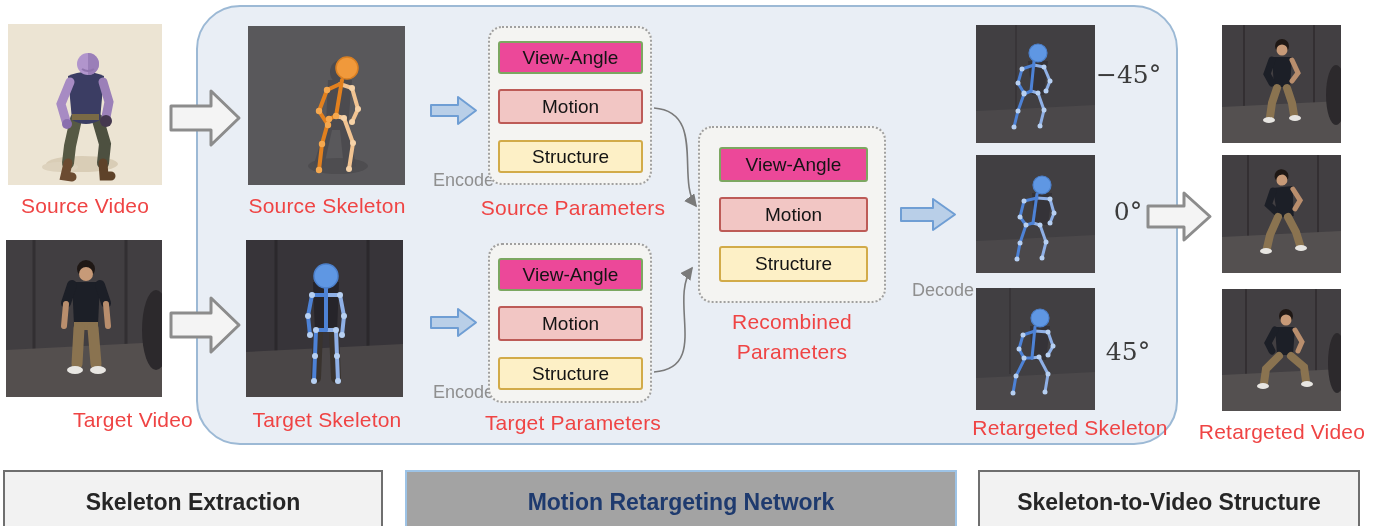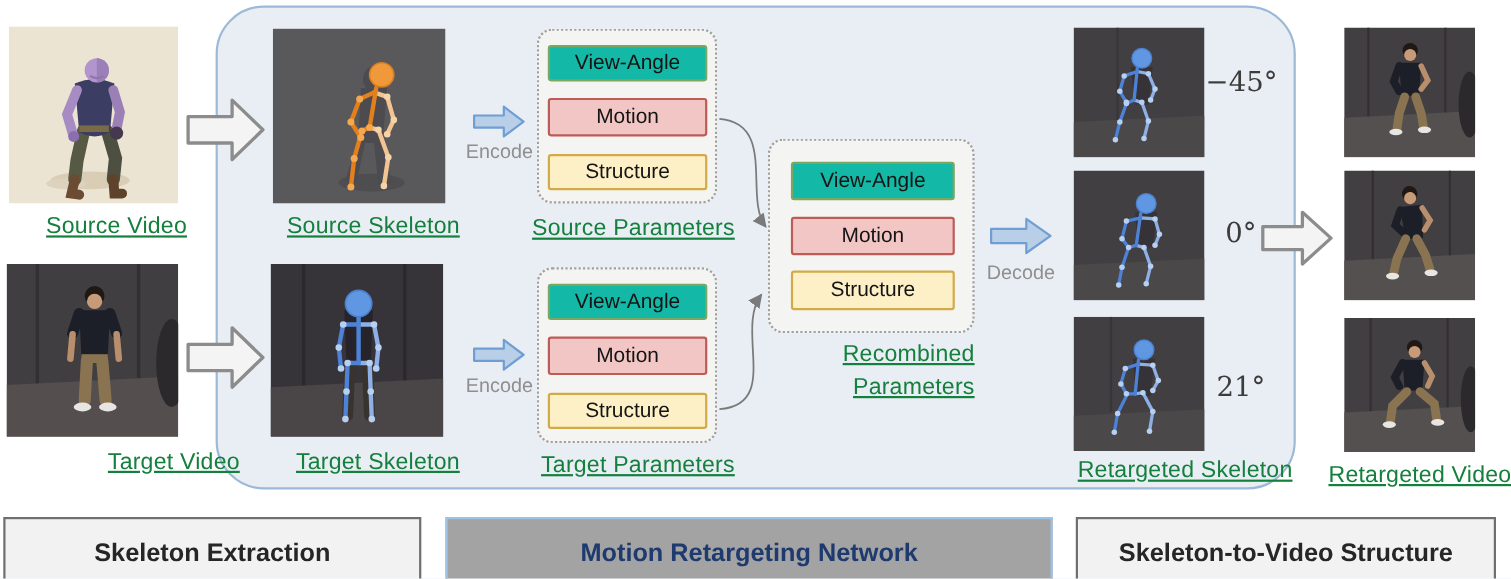"View-Angle" .chip-green { background: #14b8a6 -> #ec4899 }
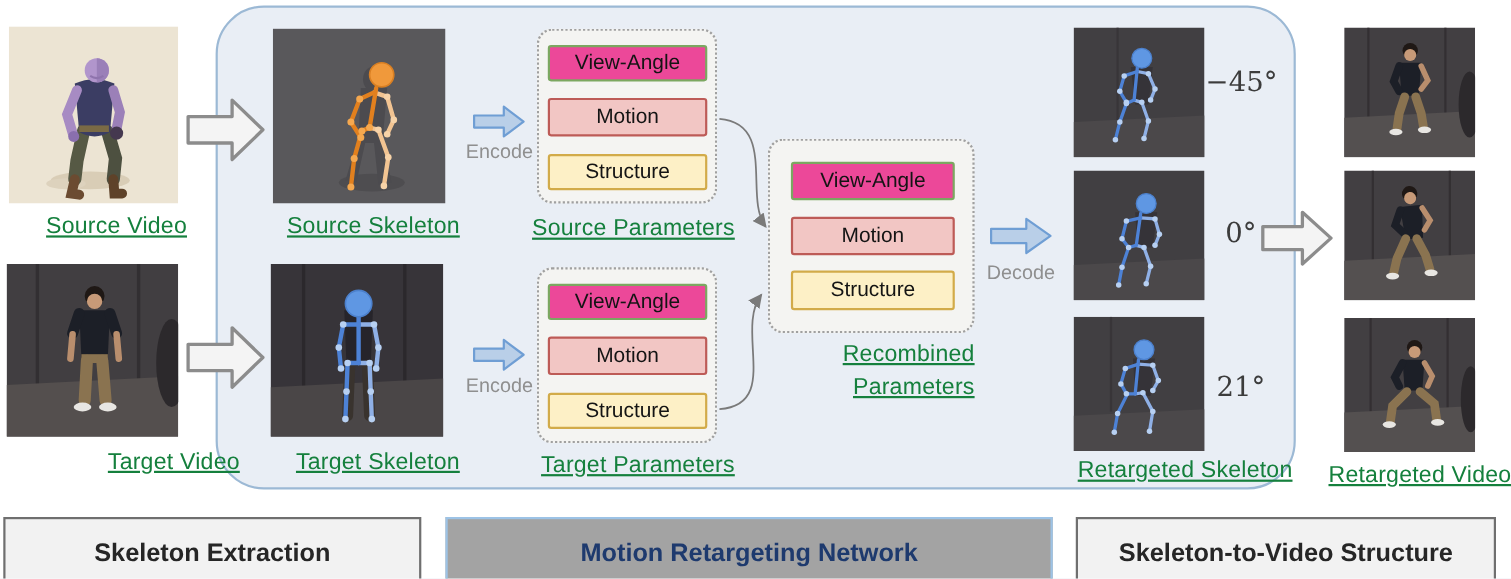"Encode" .enc-label { margin-top: none -> 42px; text-align: center -> right }
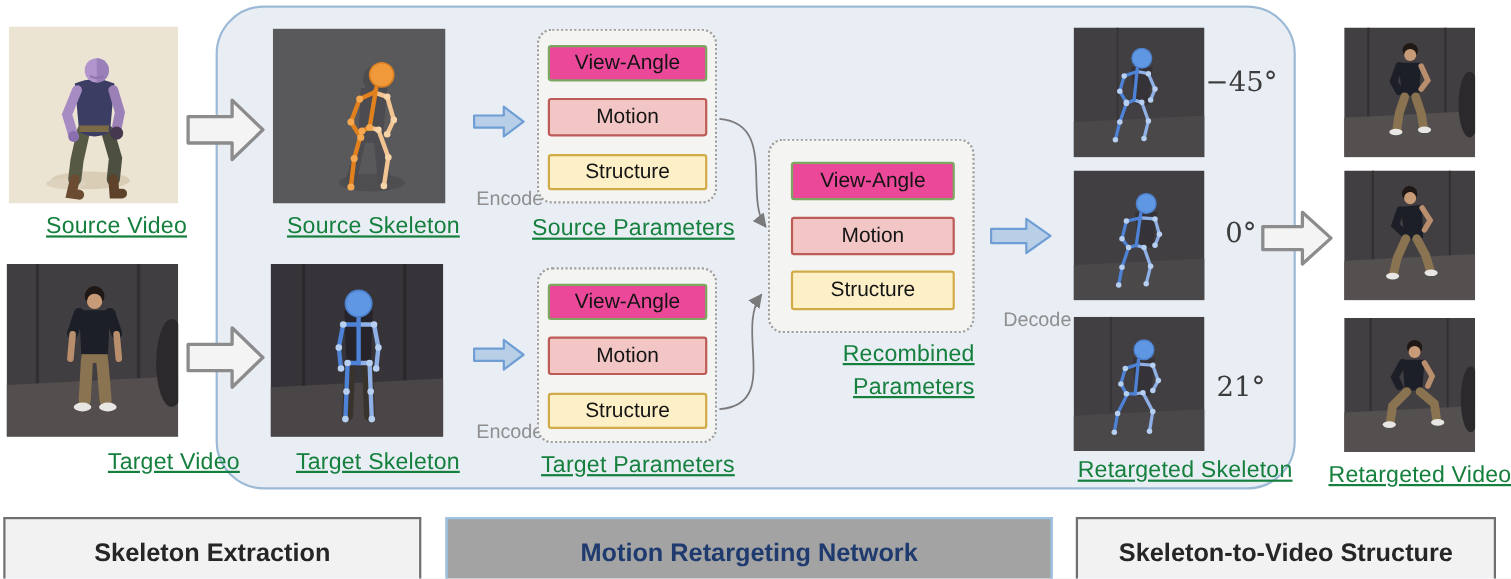"Source Video" .cap { color: #15803d -> #ef4444; text-align: right -> center; text-decoration: underline -> none }
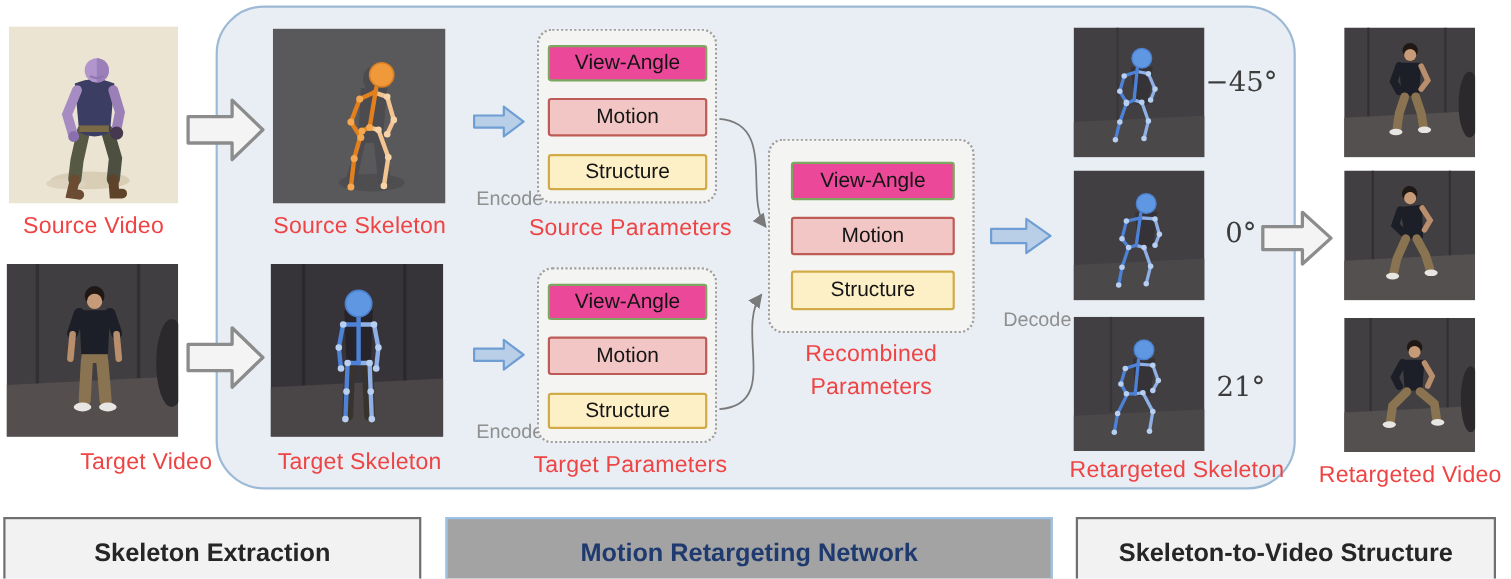"21°" div.abs { text: 21 -> 45 }
